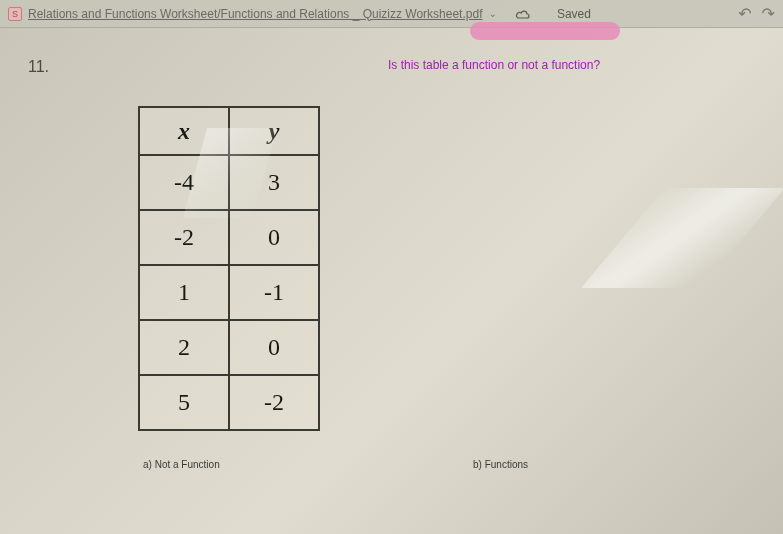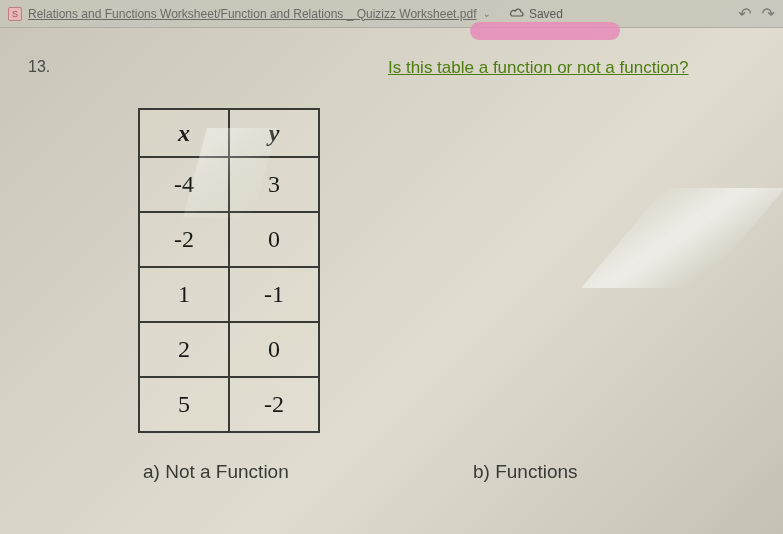"Function and Relations _ Quizizz" span.breadcrumb-text { text: Function -> Functions }
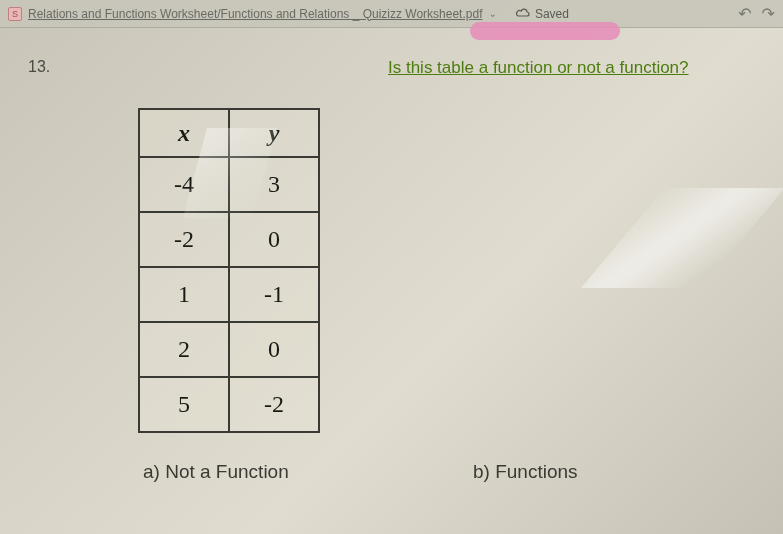"Saved" .saved-group { align-items: flex-start -> flex-end; gap: none -> 22px }
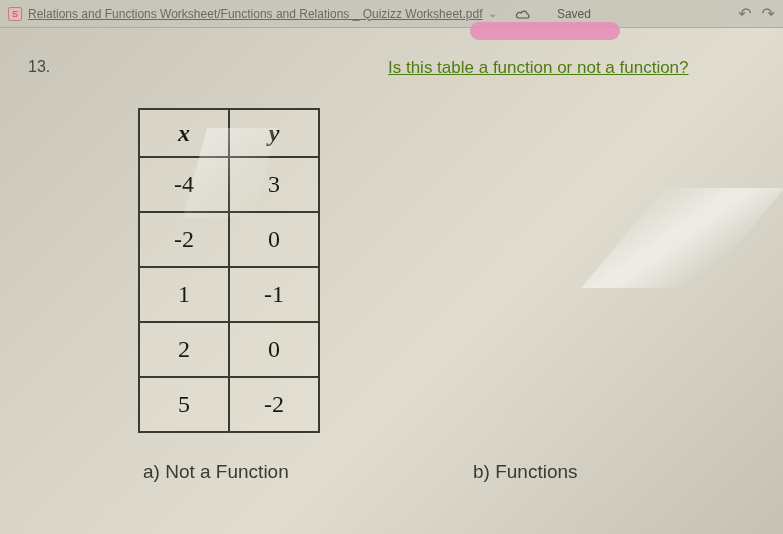"13." div.question-number { text: 13 -> 11 }
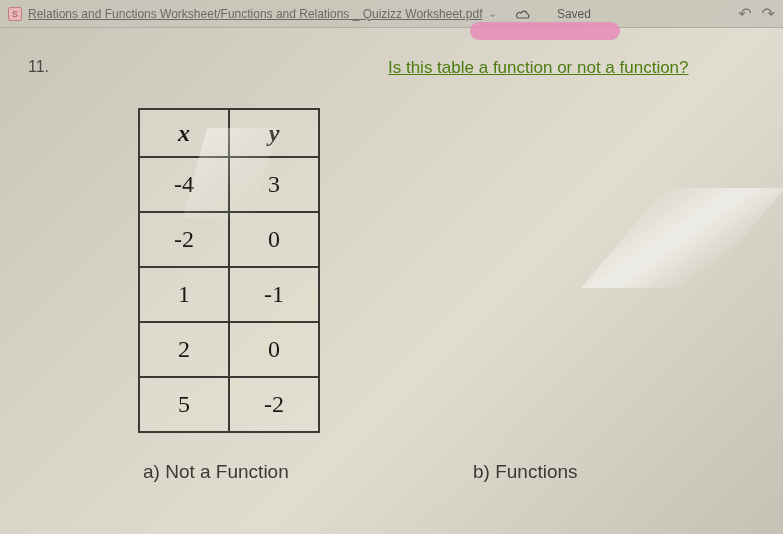"Is this table a function" .question-text { color: #4d7c0f -> #a21caf; font-size: 17px -> 12px; text-decoration: underline -> none }
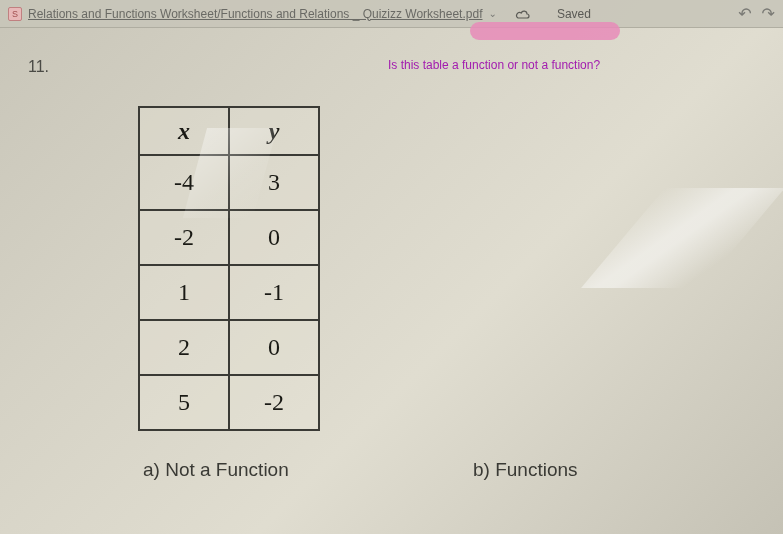"a) Not a Function" .options { font-size: 19px -> 10px }
